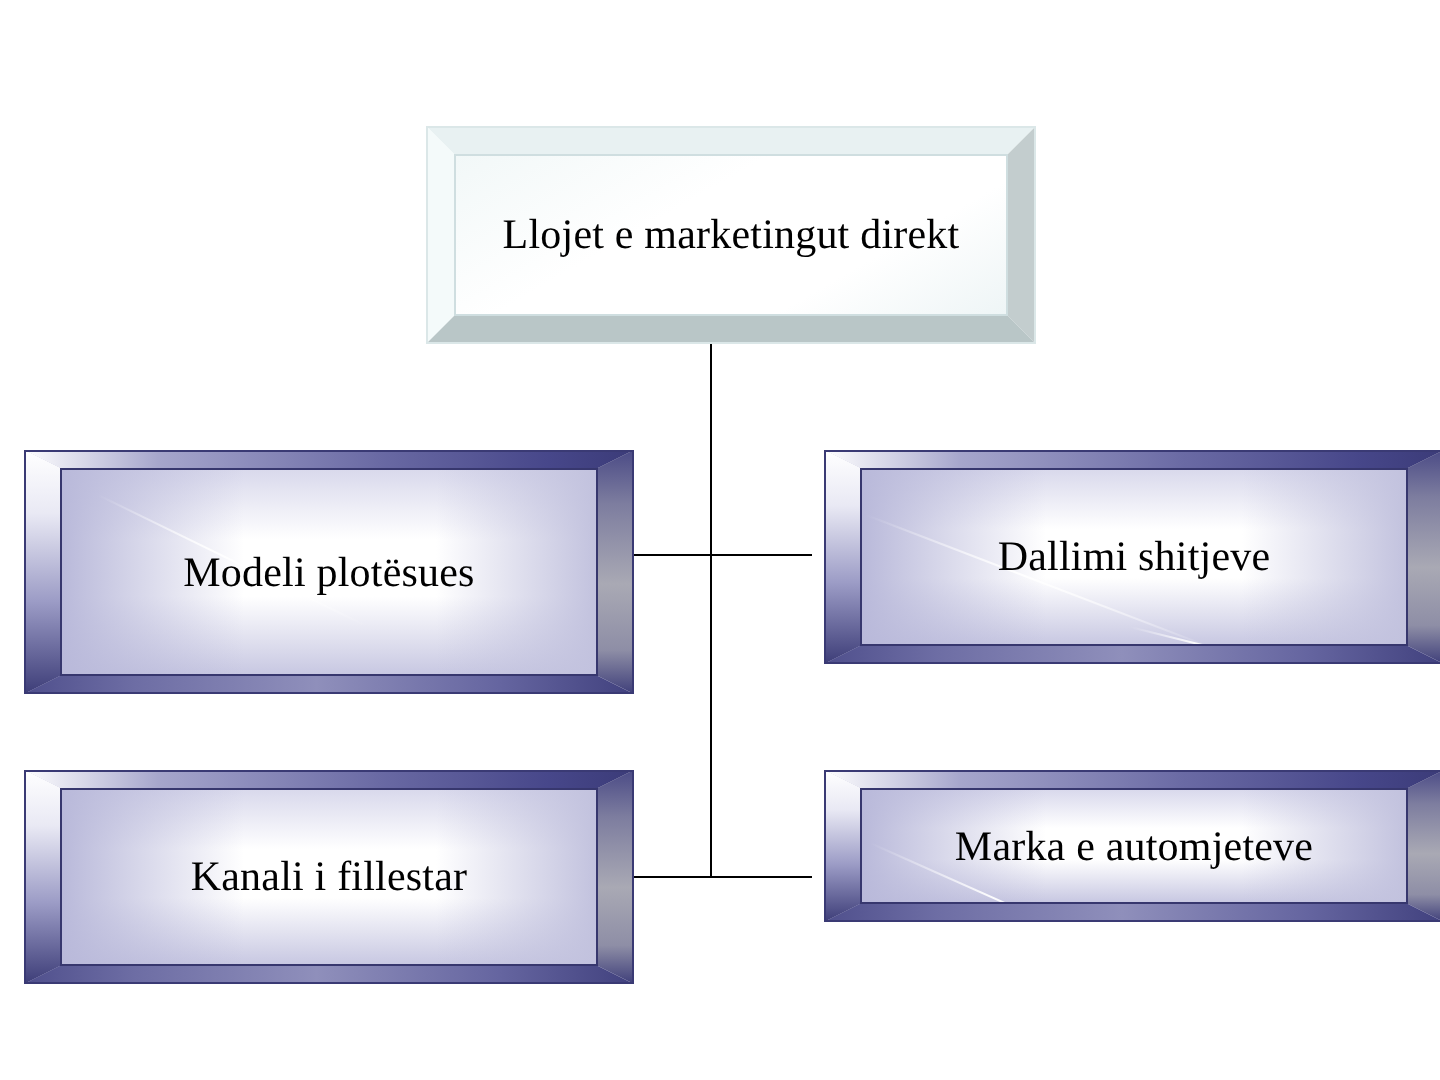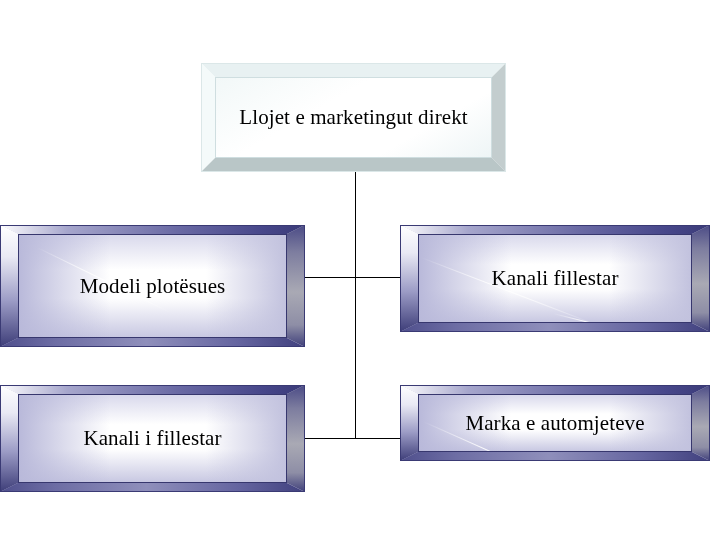"Llojet e marketingut direkt" .node { margin-left: none -> 12px }
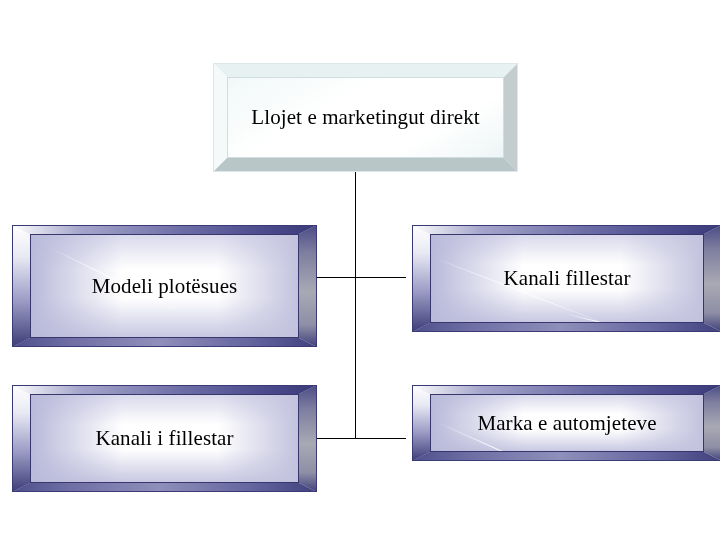"Kanali fillestar" span.label { text: Kanali fillestar -> Dallimi shitjeve }
